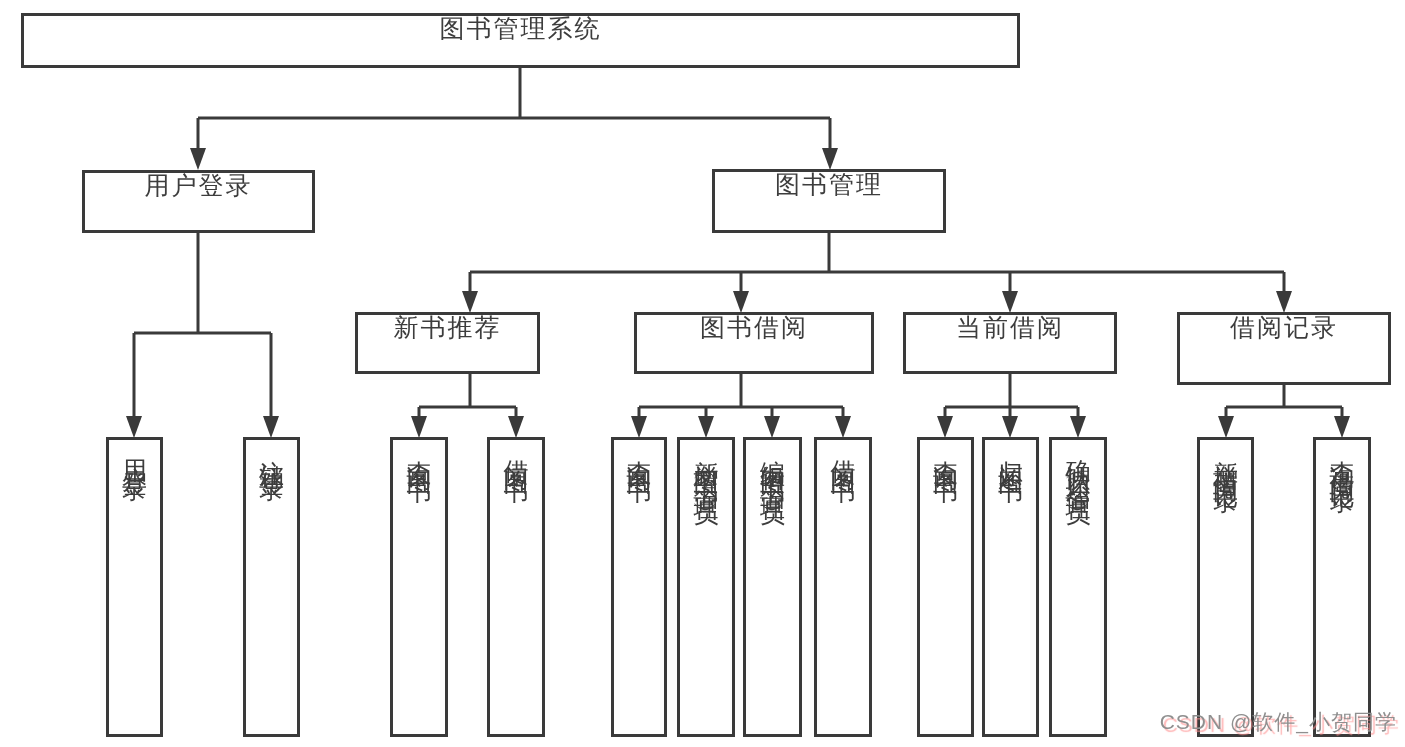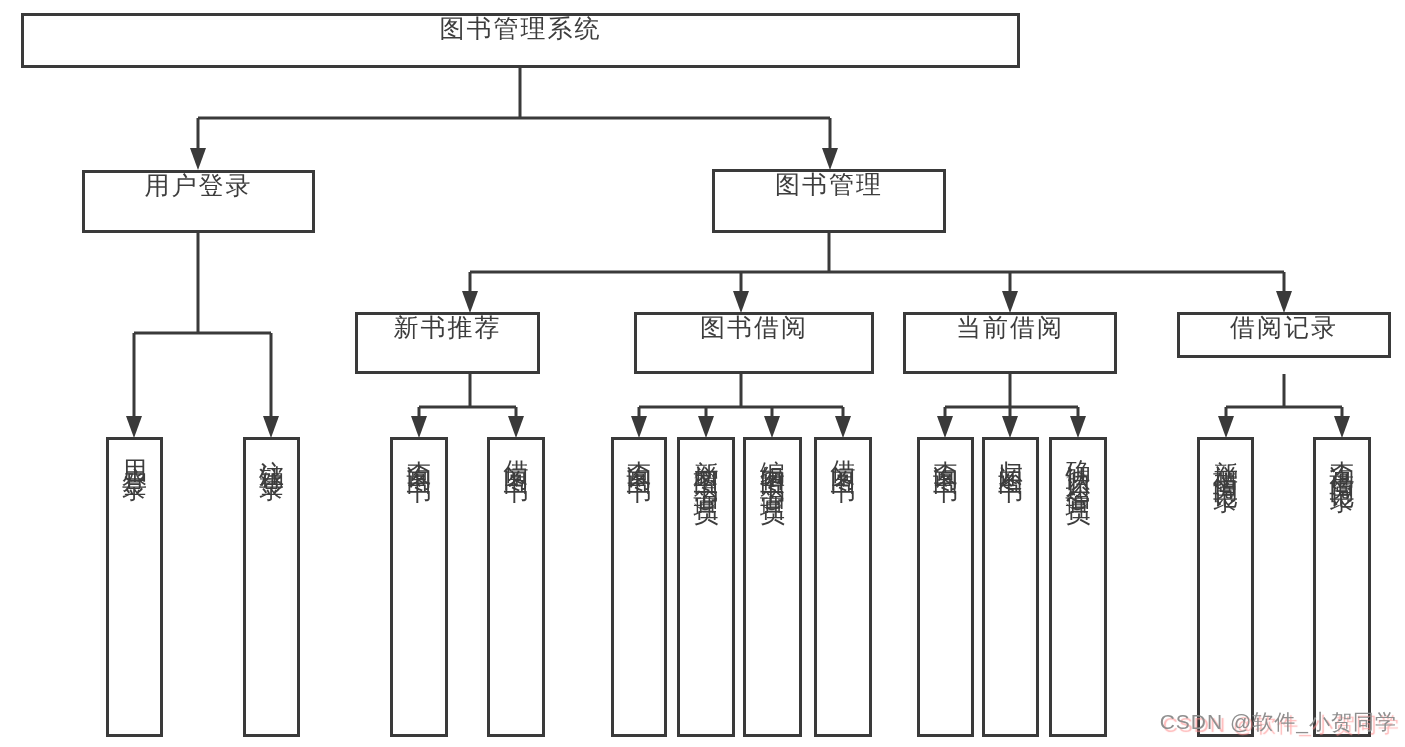"借阅记录" div.node { height: 46px -> 73px }
